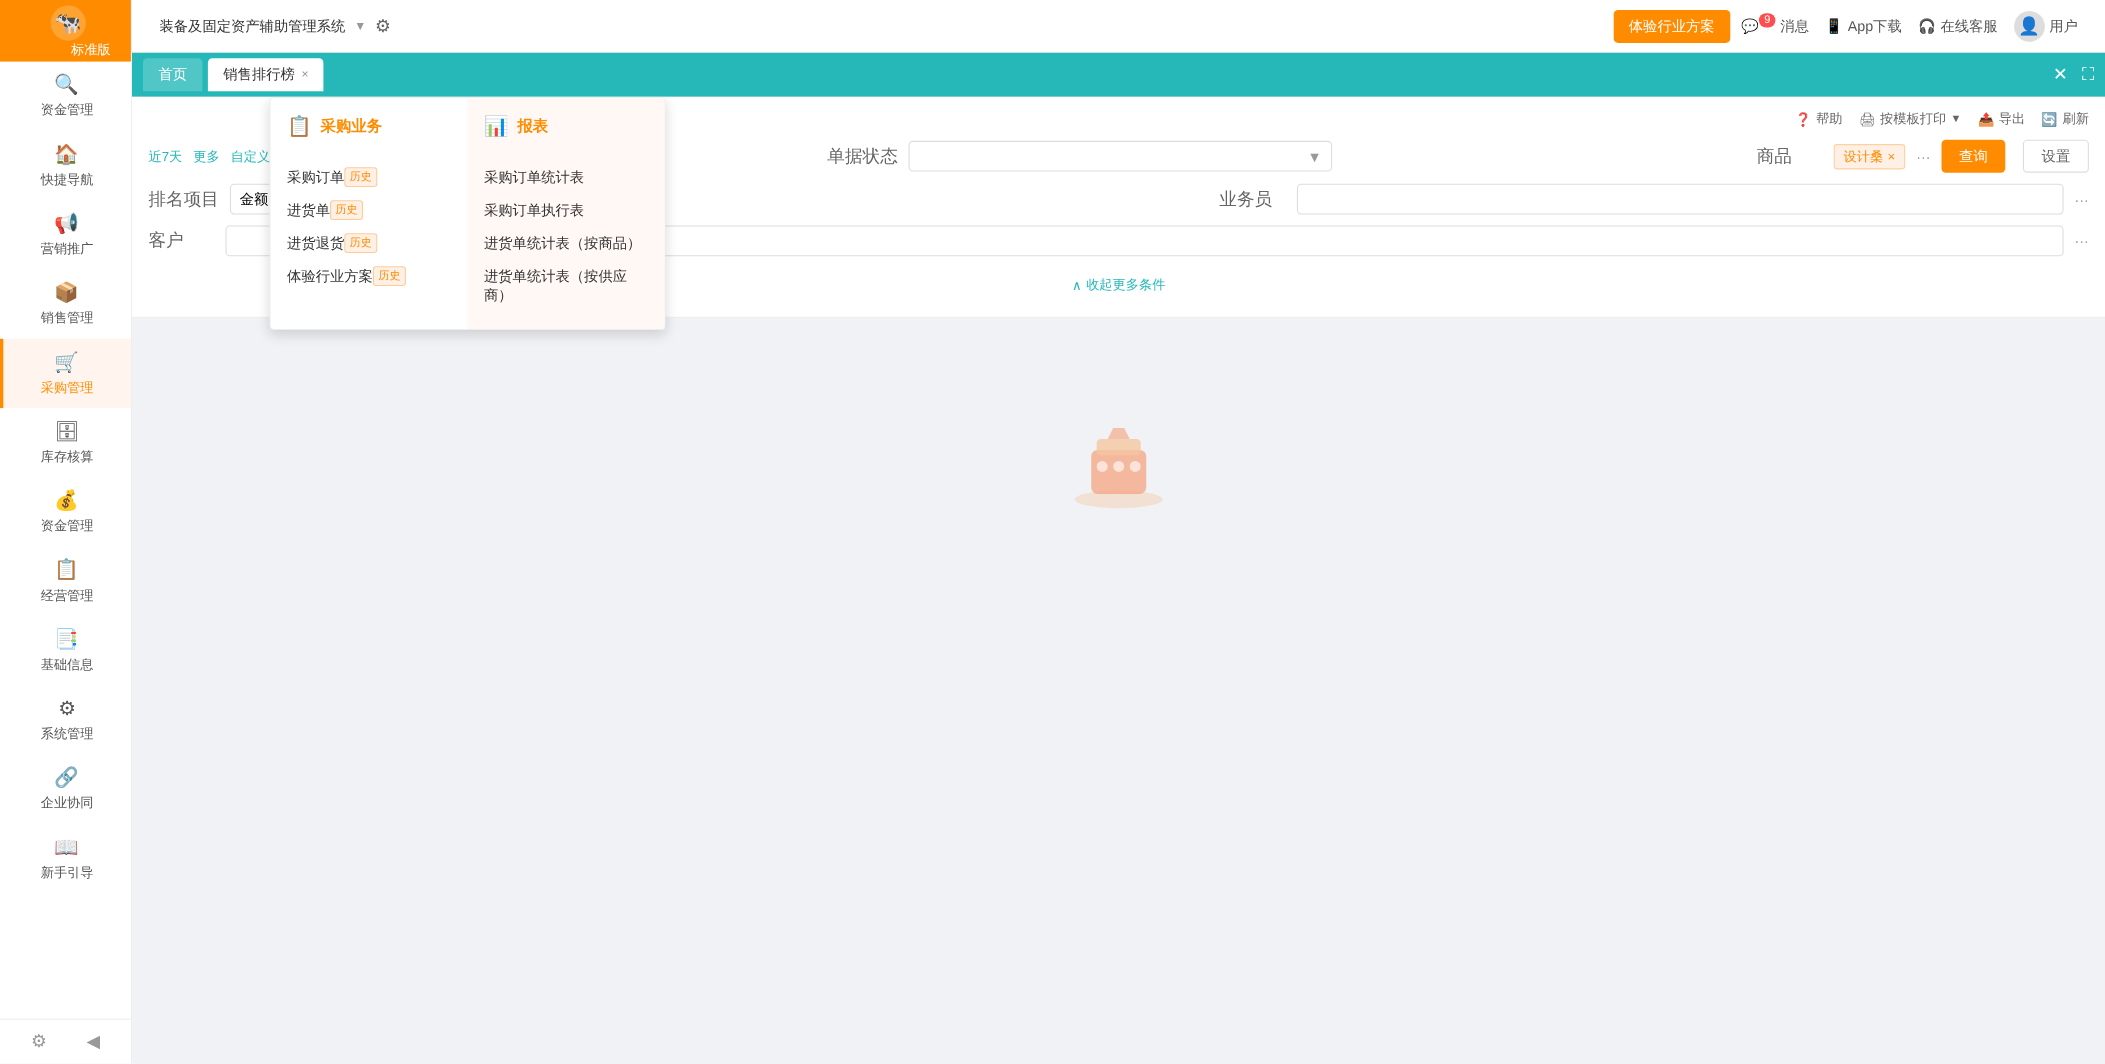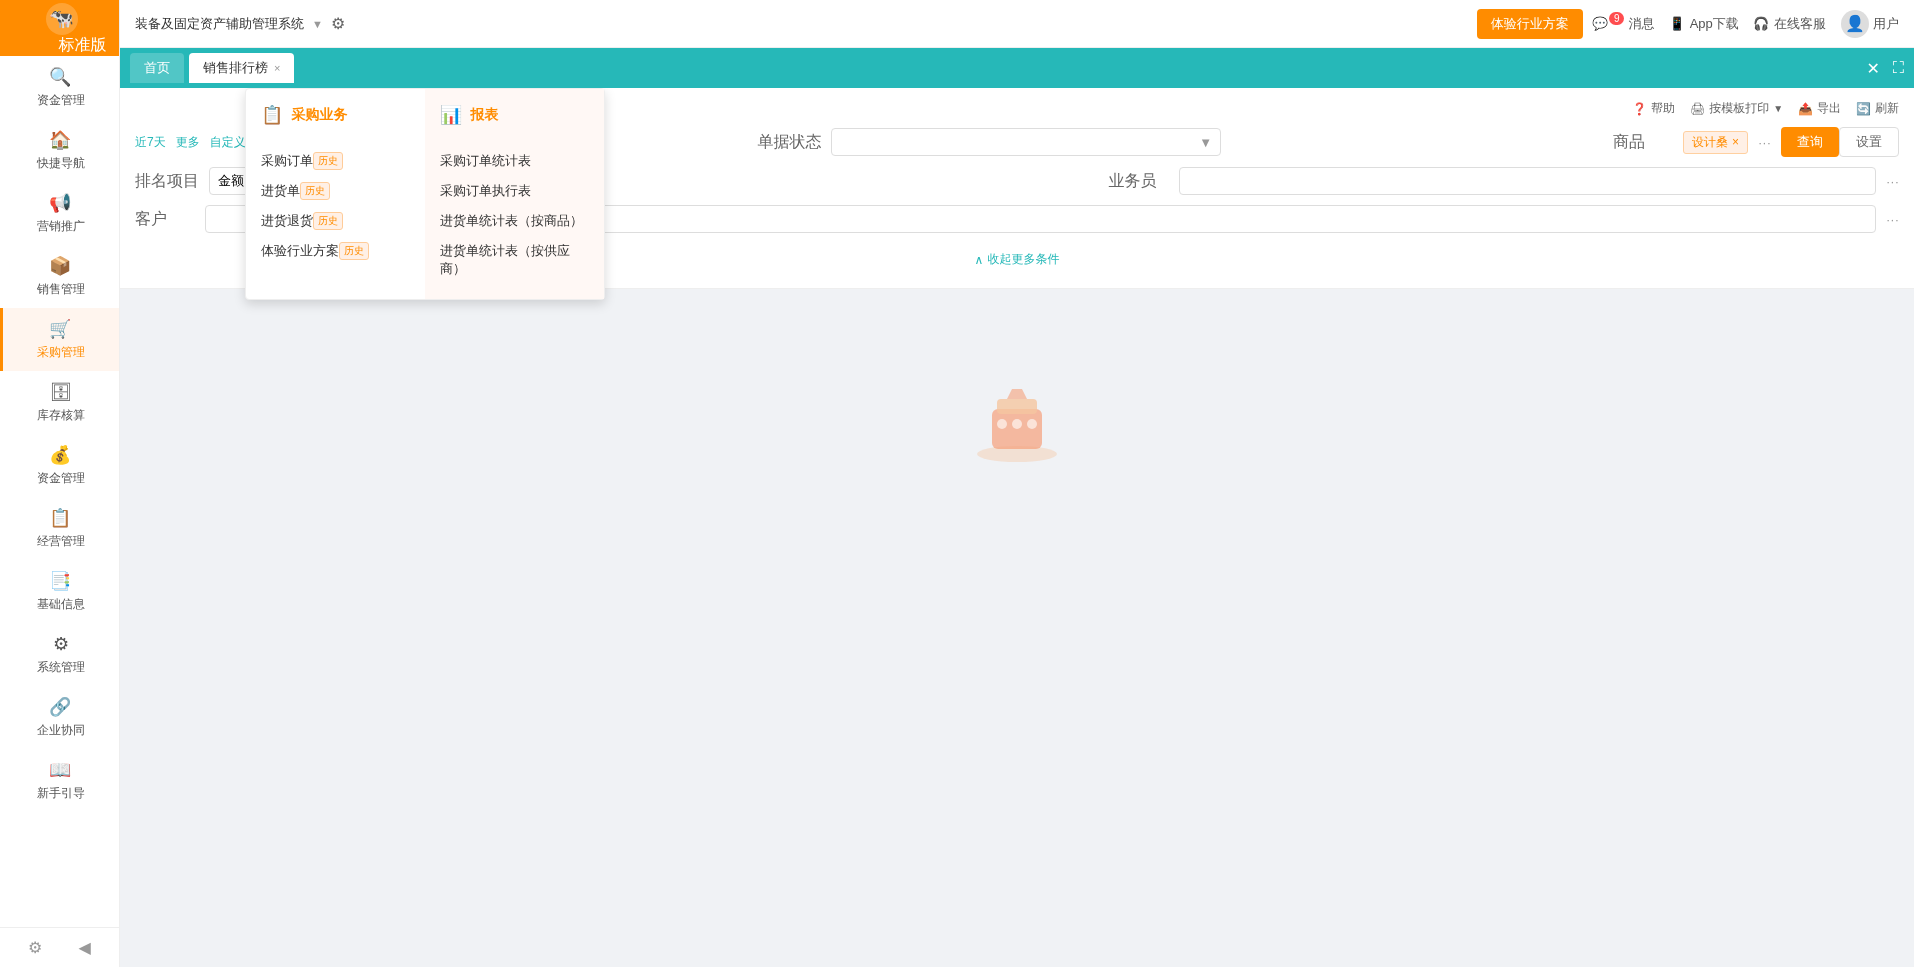"装备及固定资产辅助管理系统" .topbar { padding: 0 15px -> 0 25px }
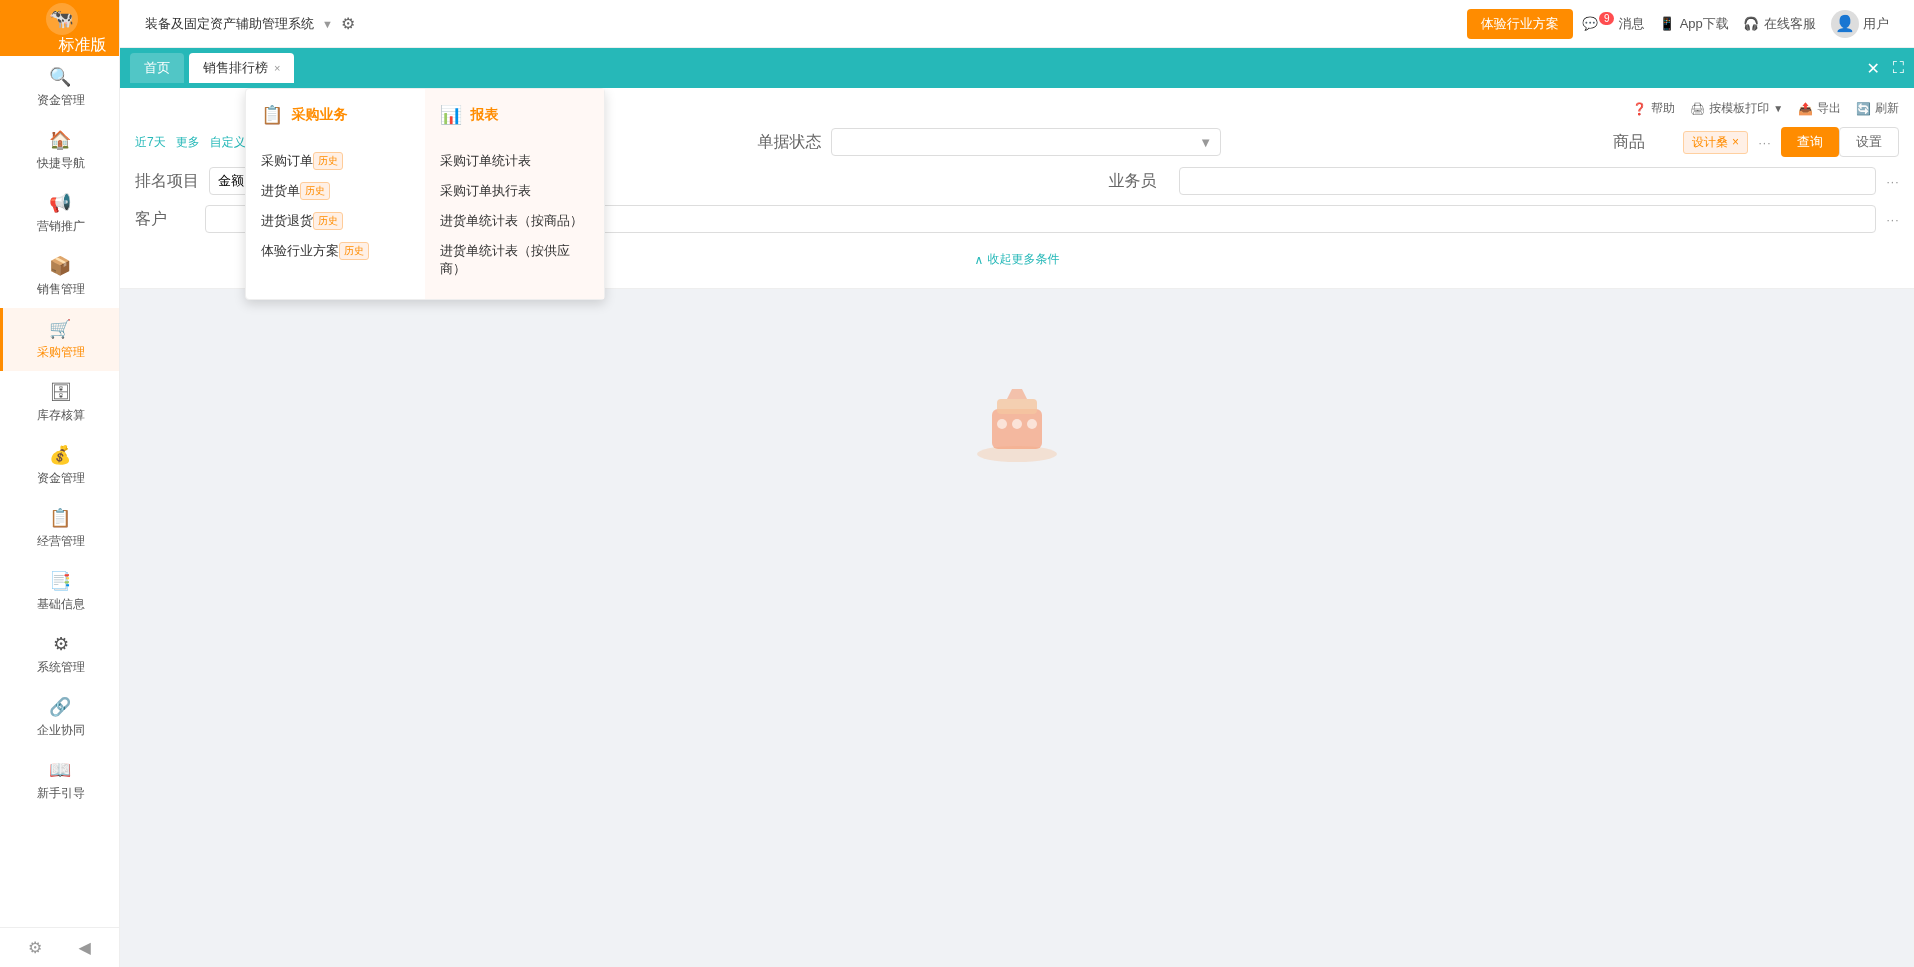"标准版" .sidebar-logo .logo-text { font-size: 16px -> 12px }
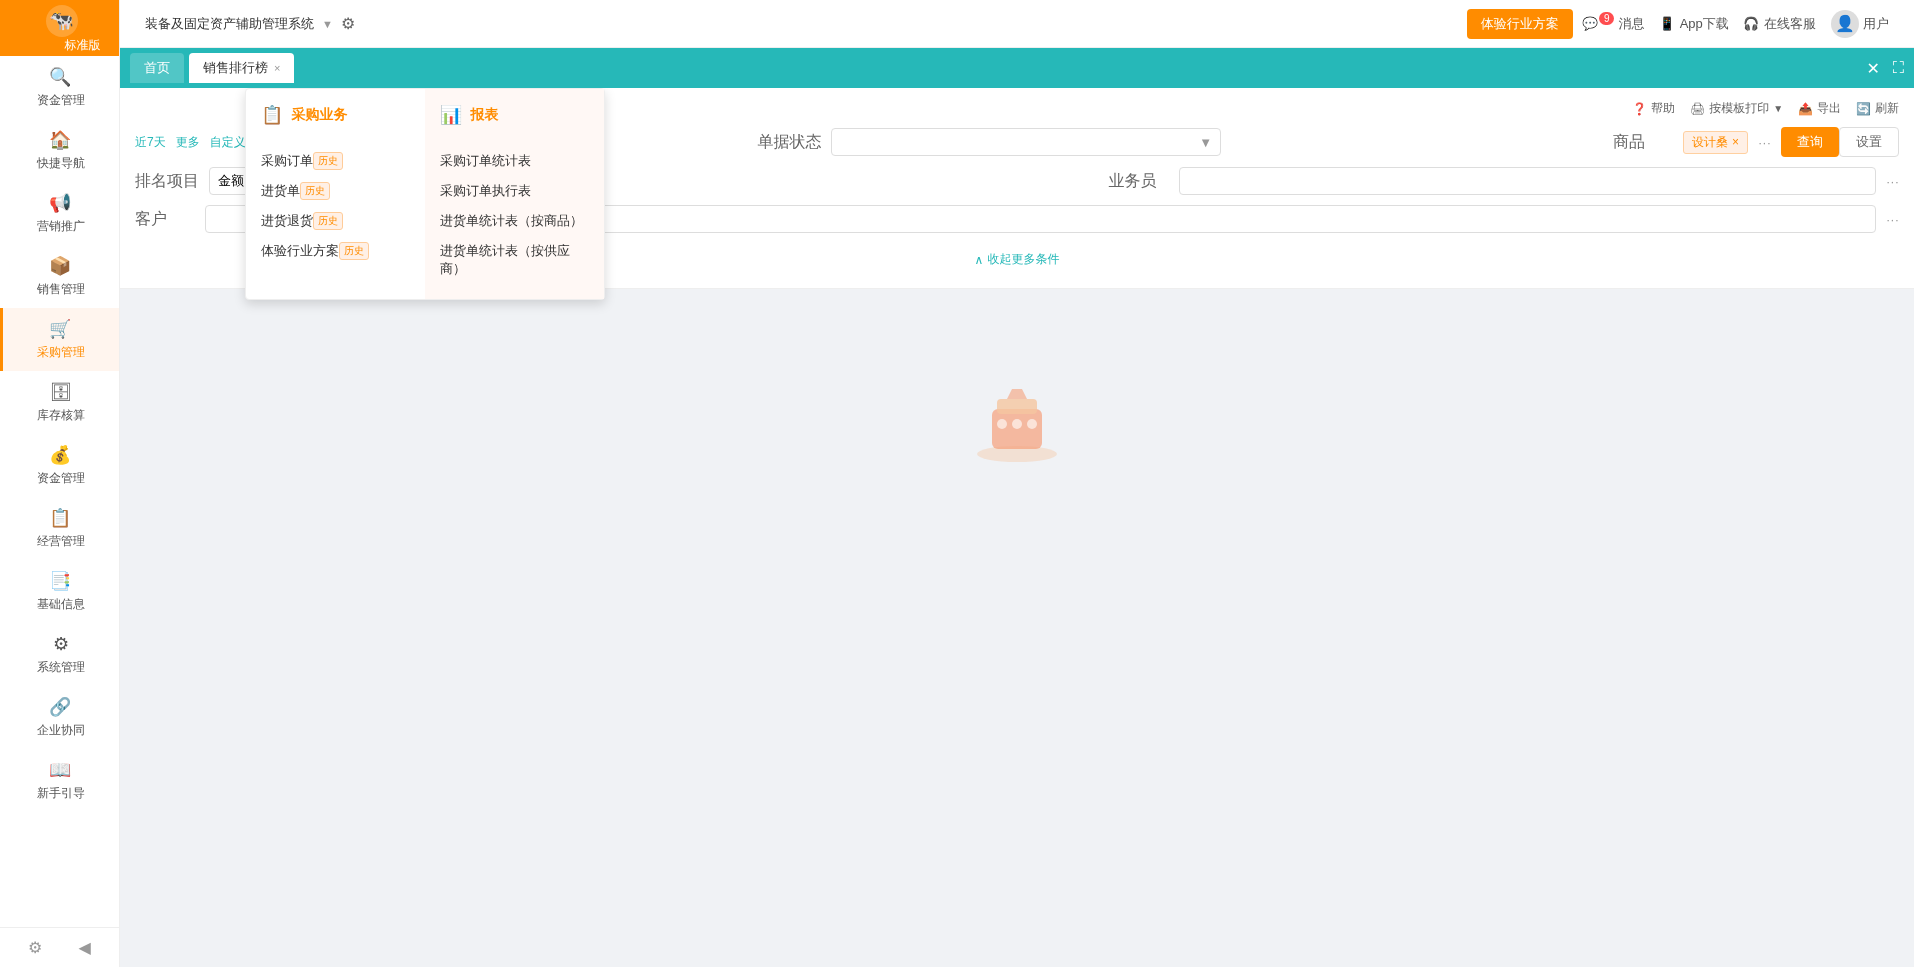"查询" .filter-actions { gap: 0 -> 16px }
